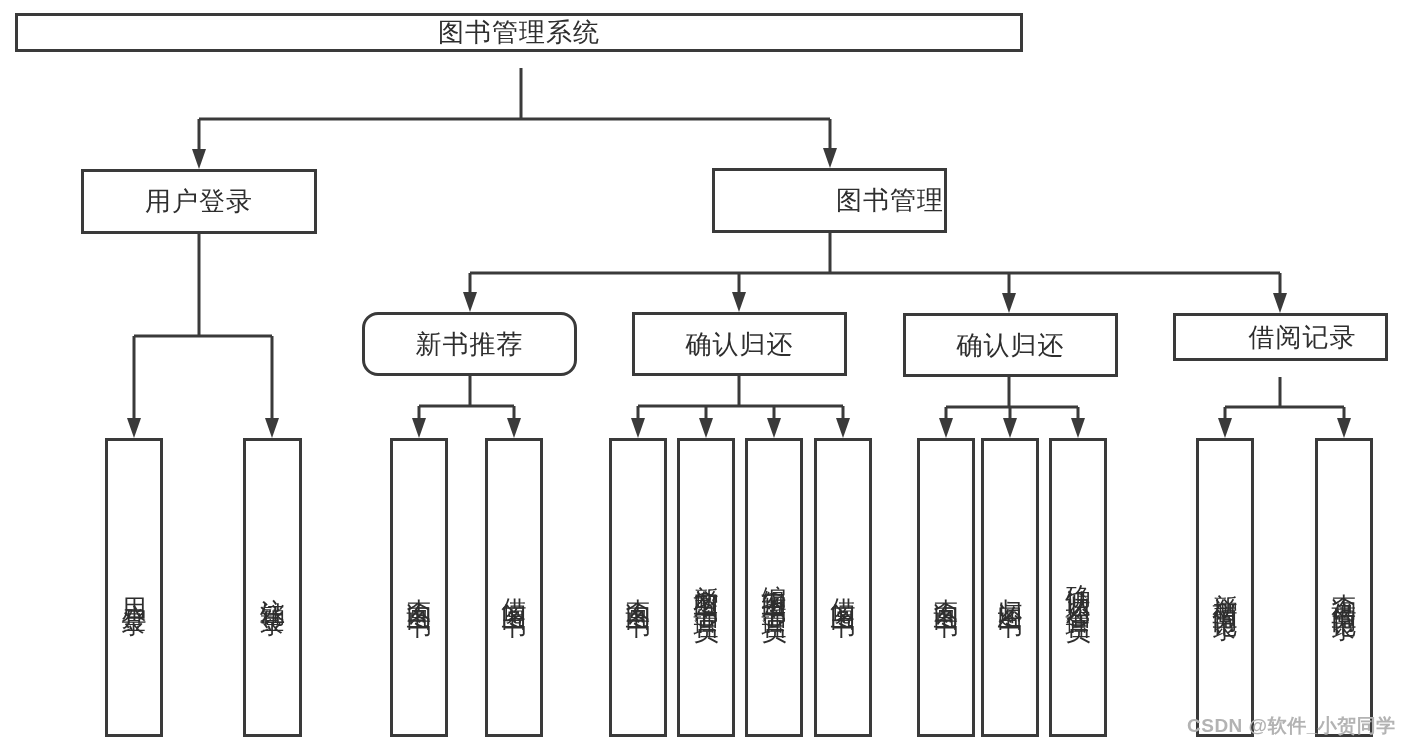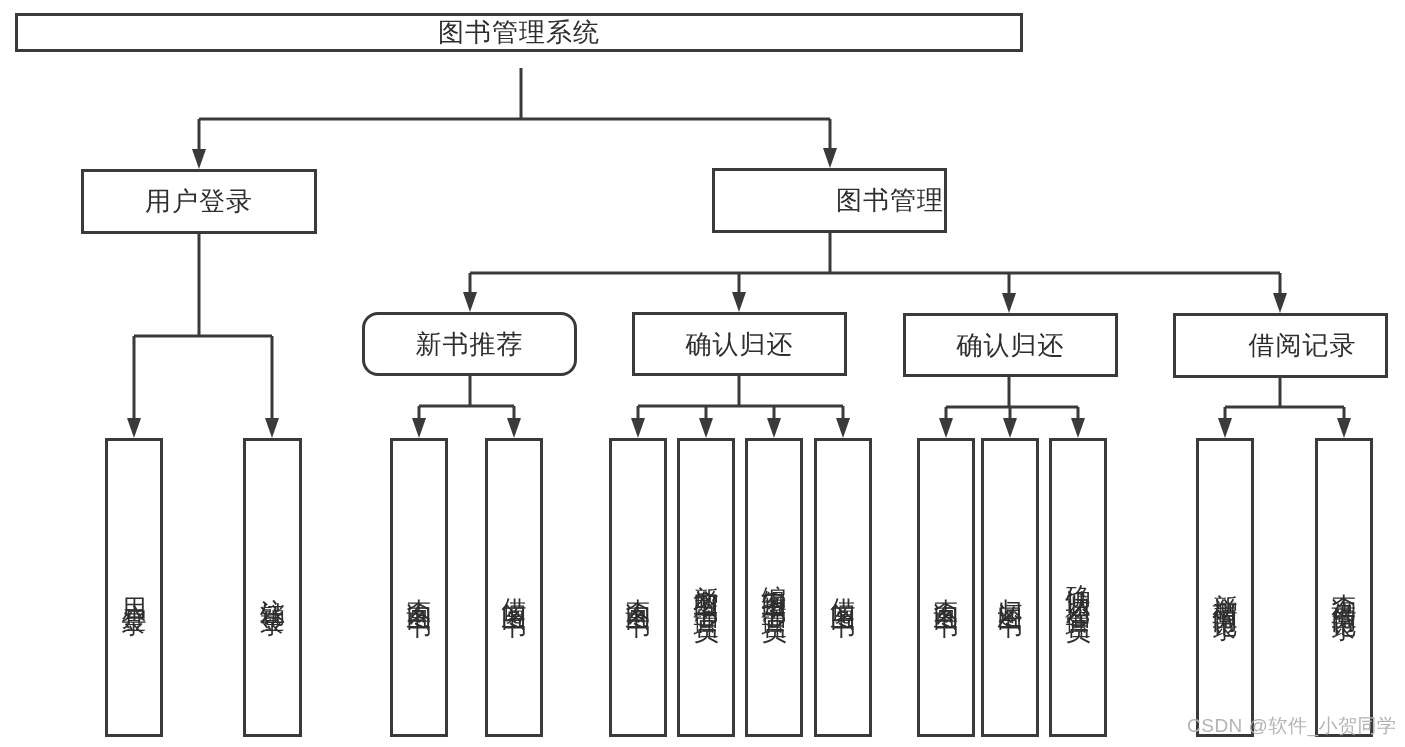"借阅记录" div.box { height: 65px -> 48px }
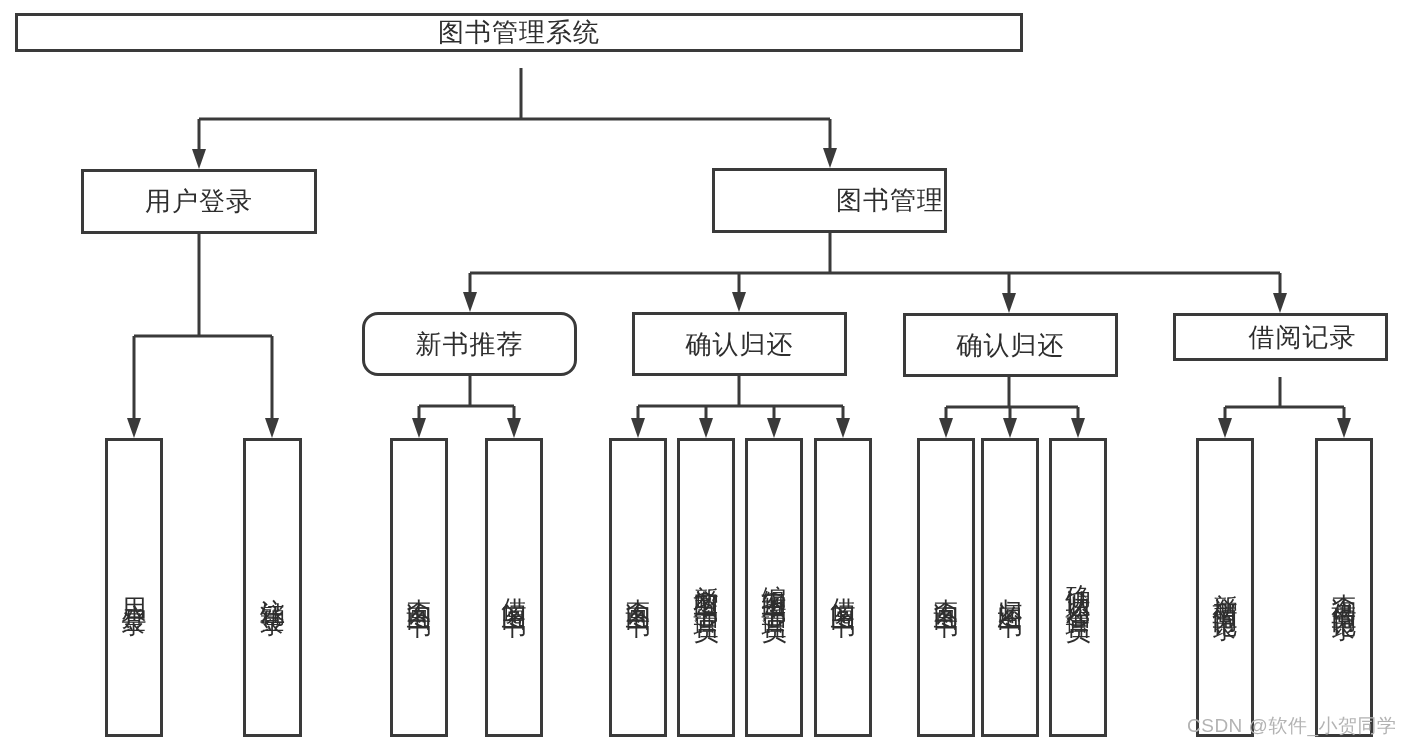"CSDN @软件_小贺同学" .watermark { font-weight: none -> bold }
